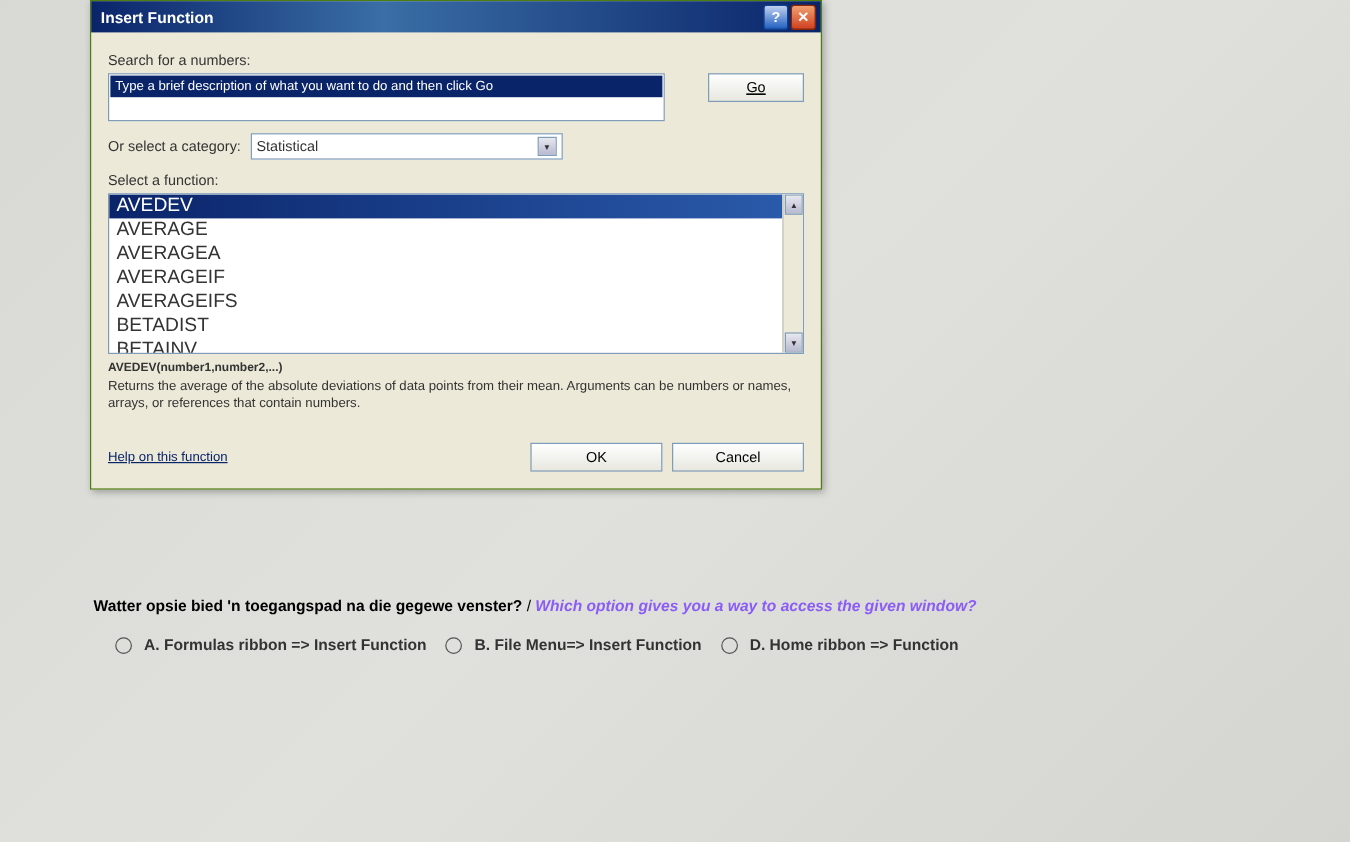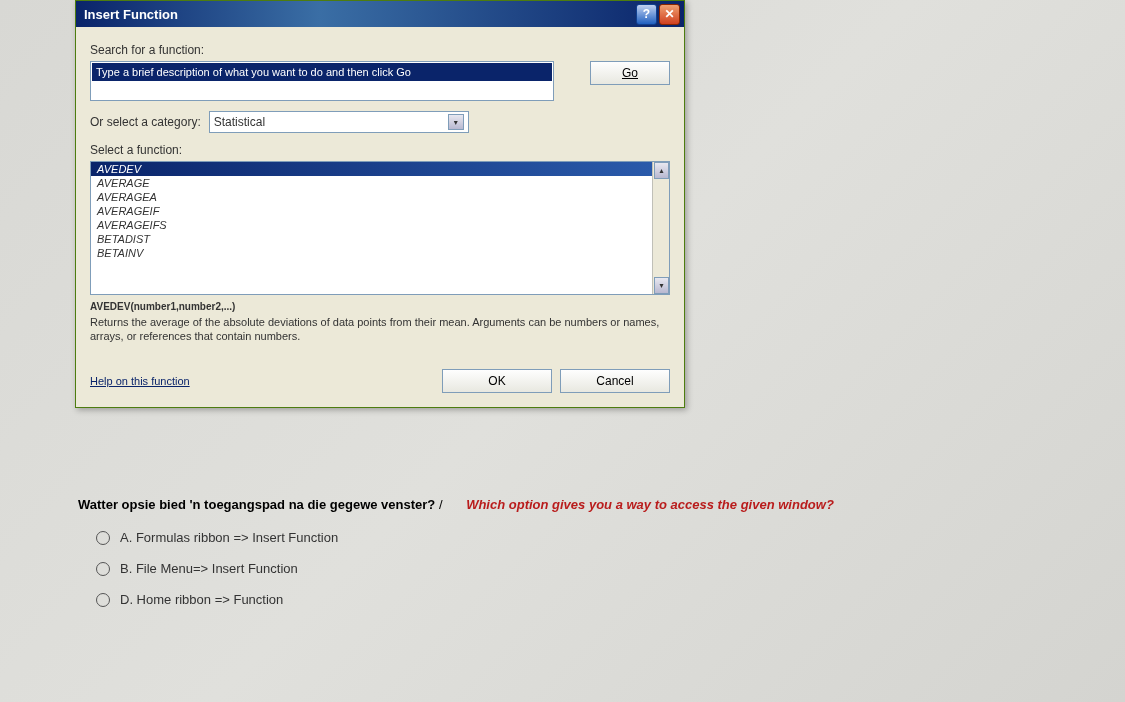"Search for a function:" div.label { text: function -> numbers }
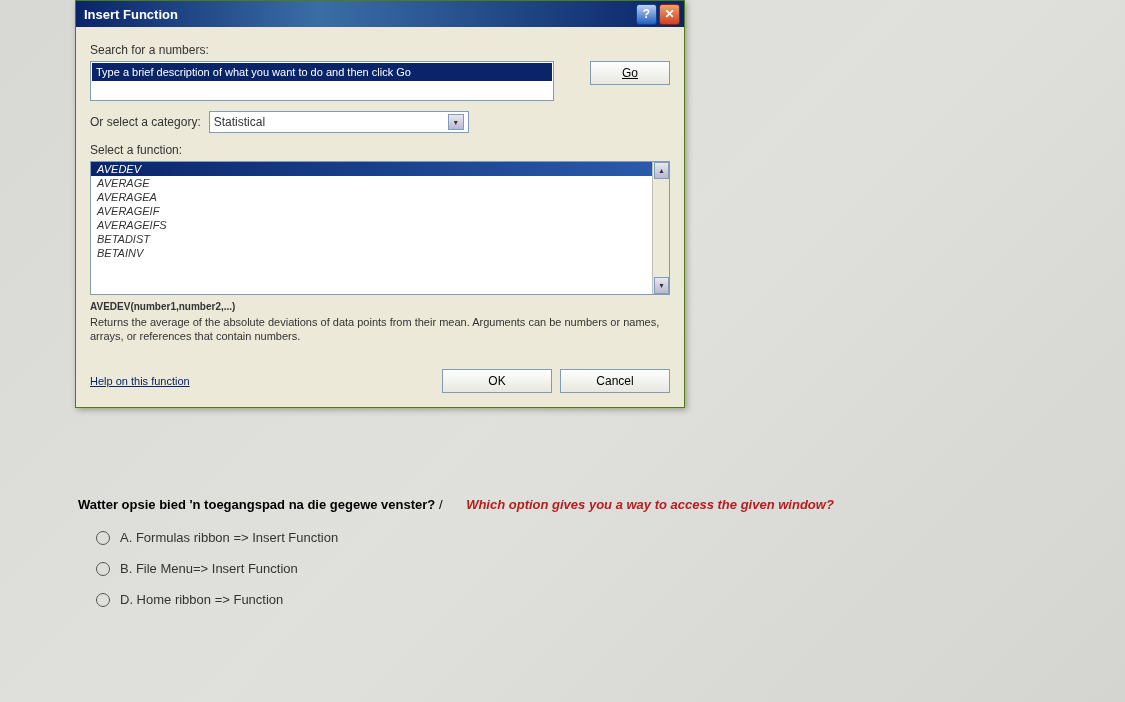"AVEDEV" .func-item { font-size: 11px -> 16px; font-style: italic -> none }
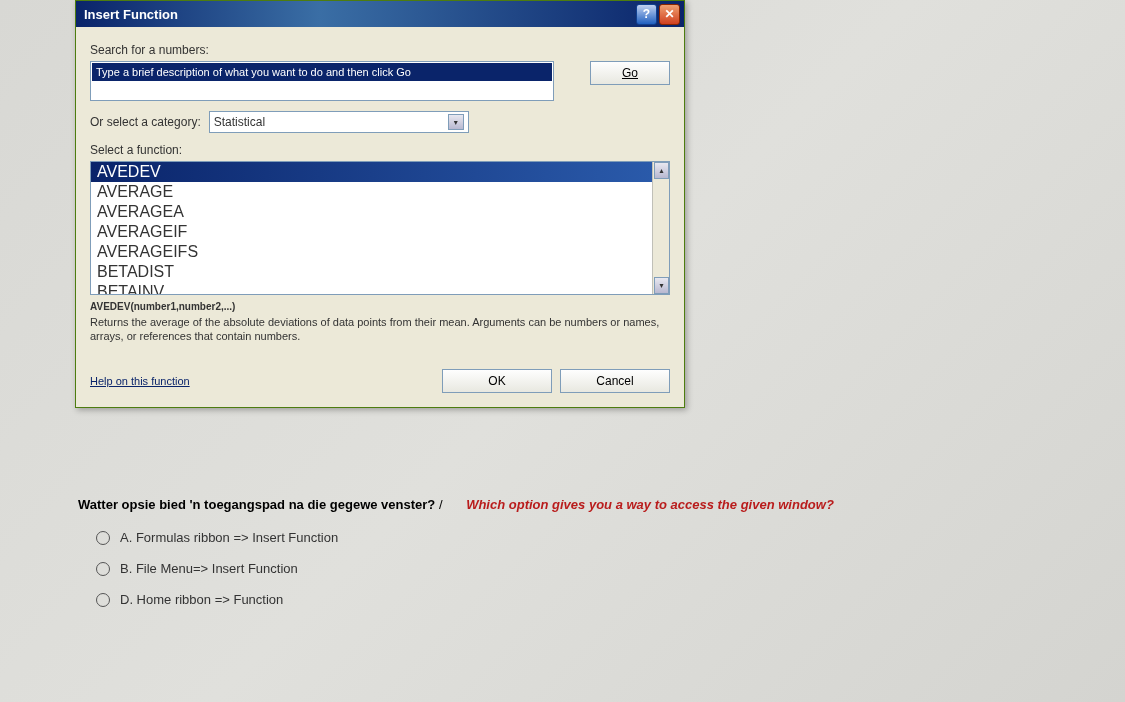"Which option gives you a" .q-eng { color: #b91c1c -> #8b5cf6; margin-left: 20px -> none }
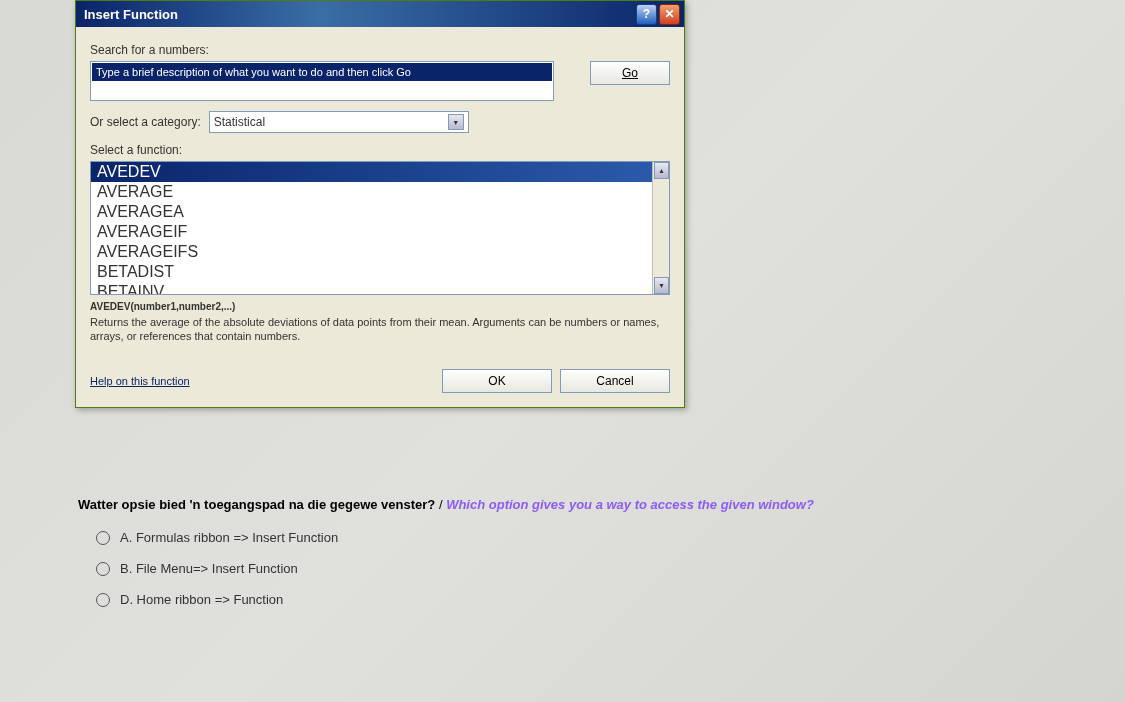"A. Formulas ribbon => Insert" .options { flex-direction: column -> row; font-weight: none -> bold }
